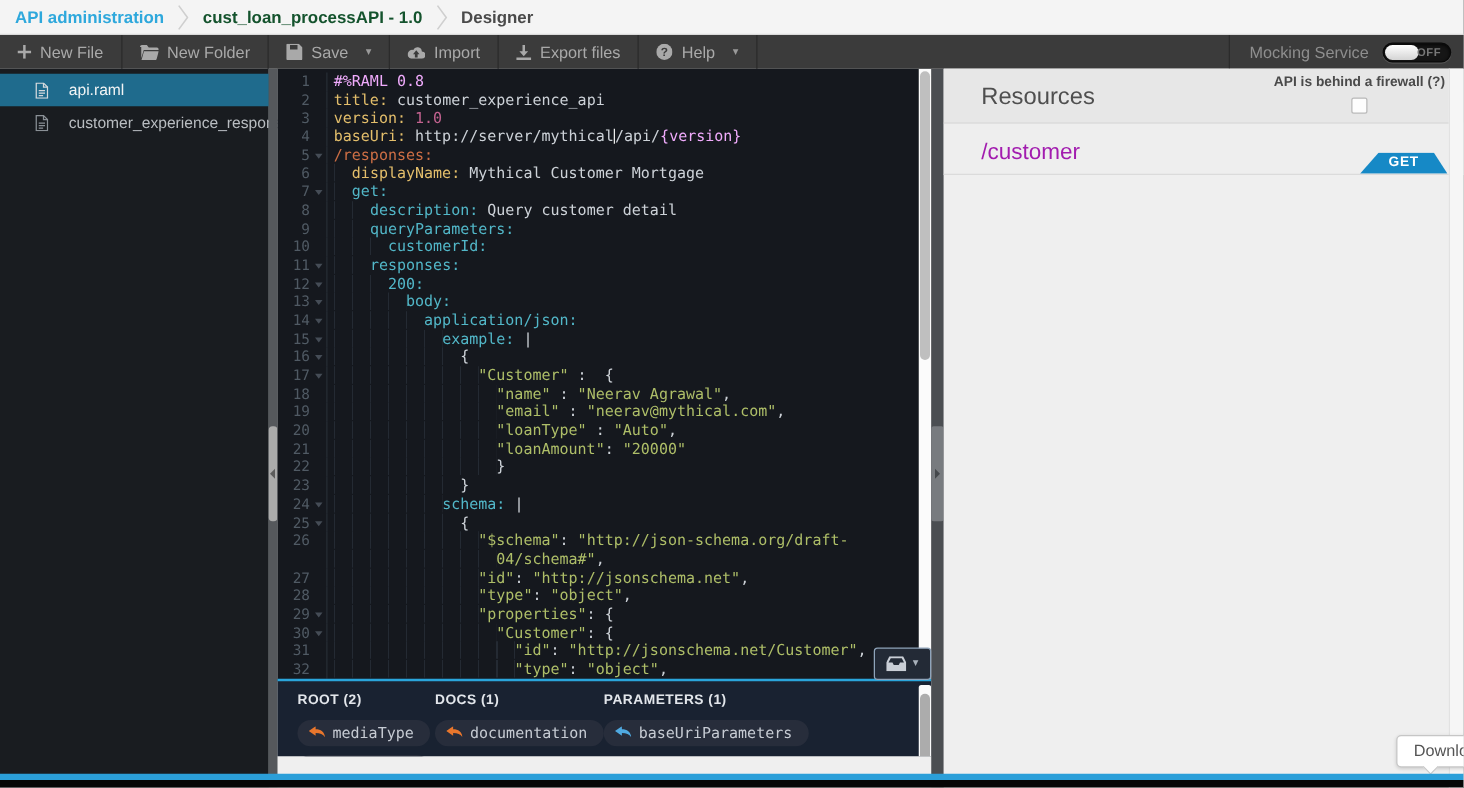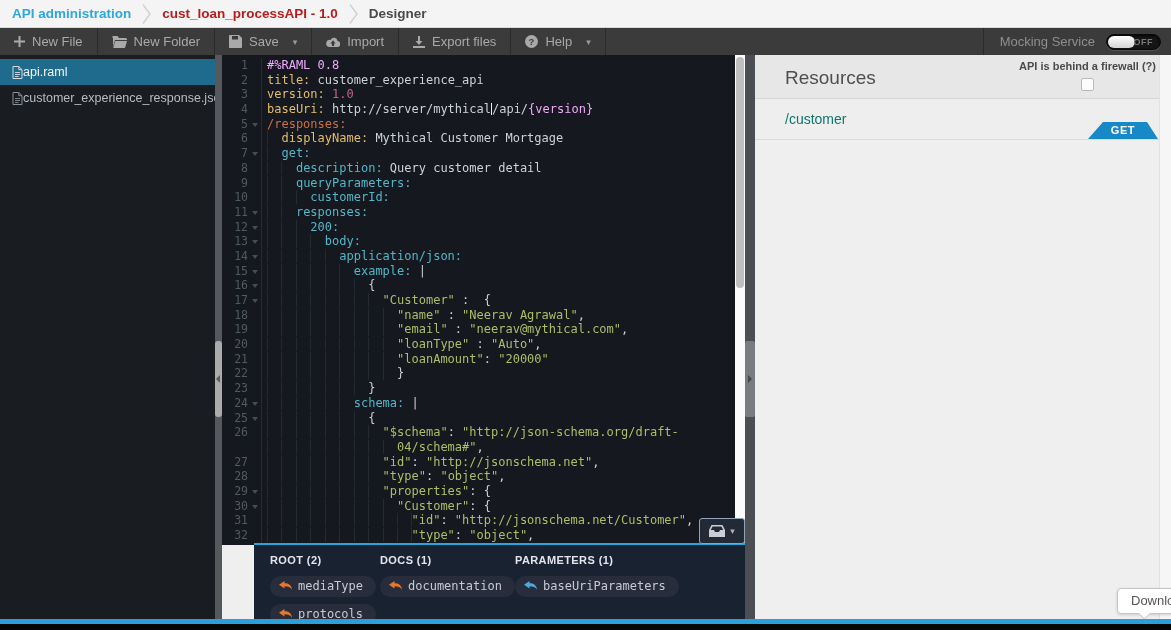"cust_loan_processAPI - 1.0" span.crumb { color: #b91c1c -> #14532d }
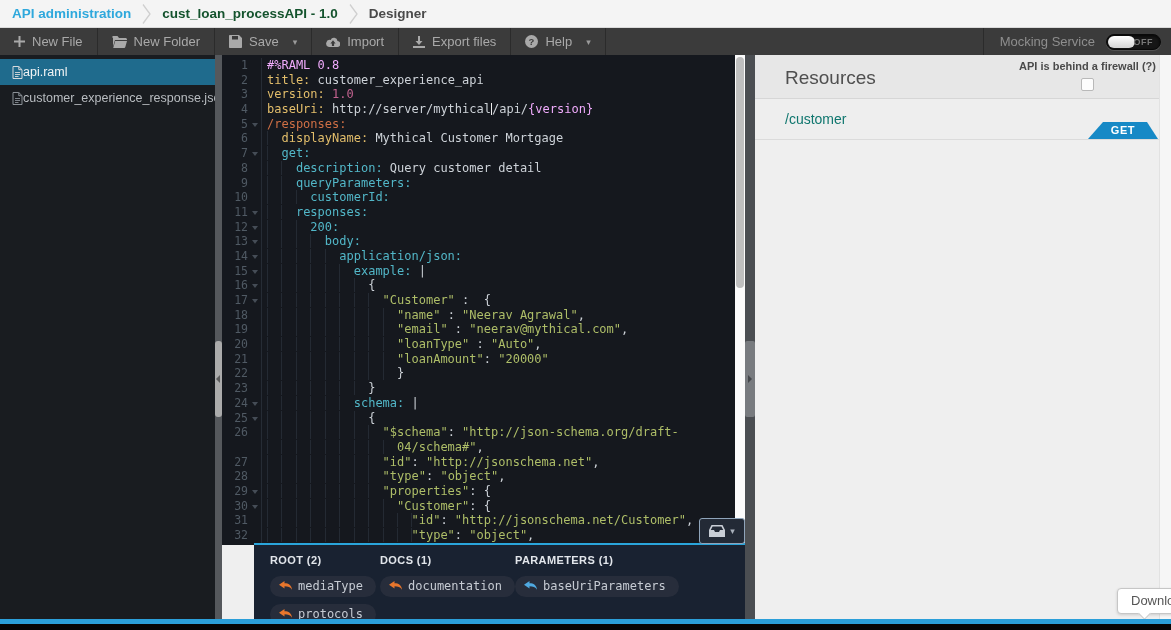"api.raml" .file-row { gap: 0 -> 16px; padding-left: 12px -> 28px }
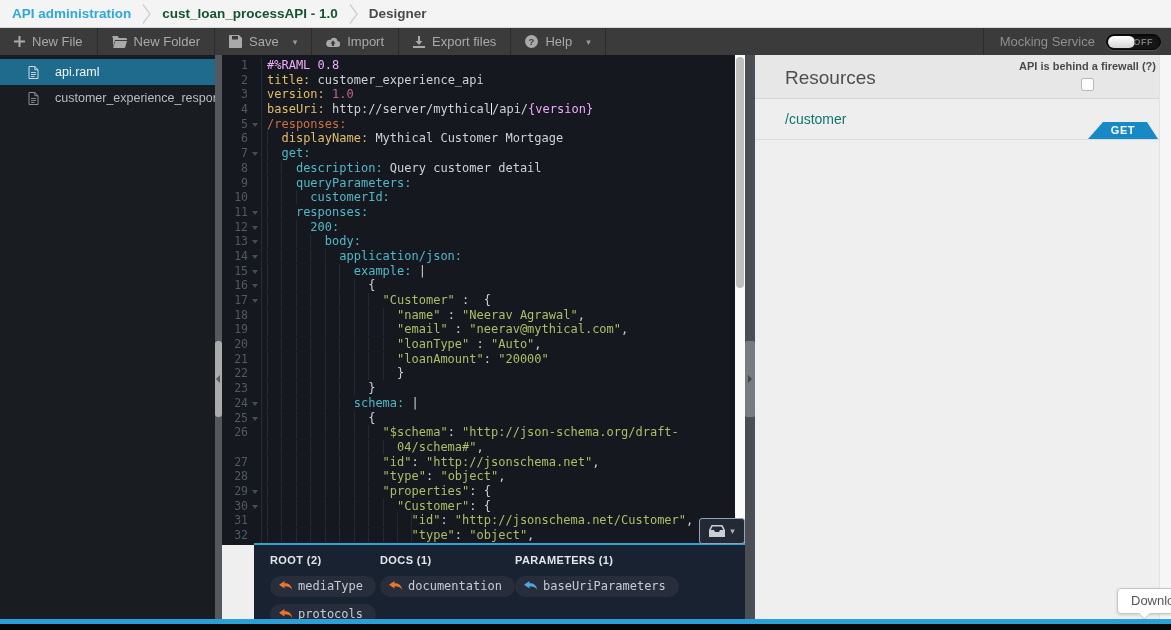"/customer" .res-path { color: #0f766e -> #a21caf; font-size: 14px -> 18px }
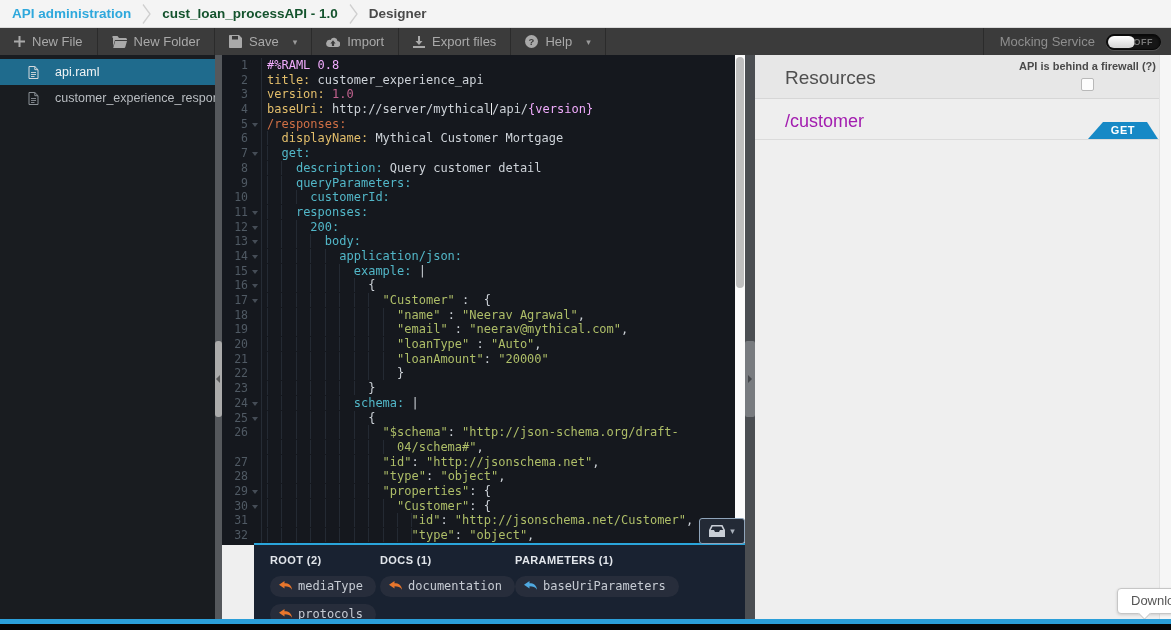"ROOT (2)" #shelf { height: 87px -> 62px; margin-left: 32px -> none }
